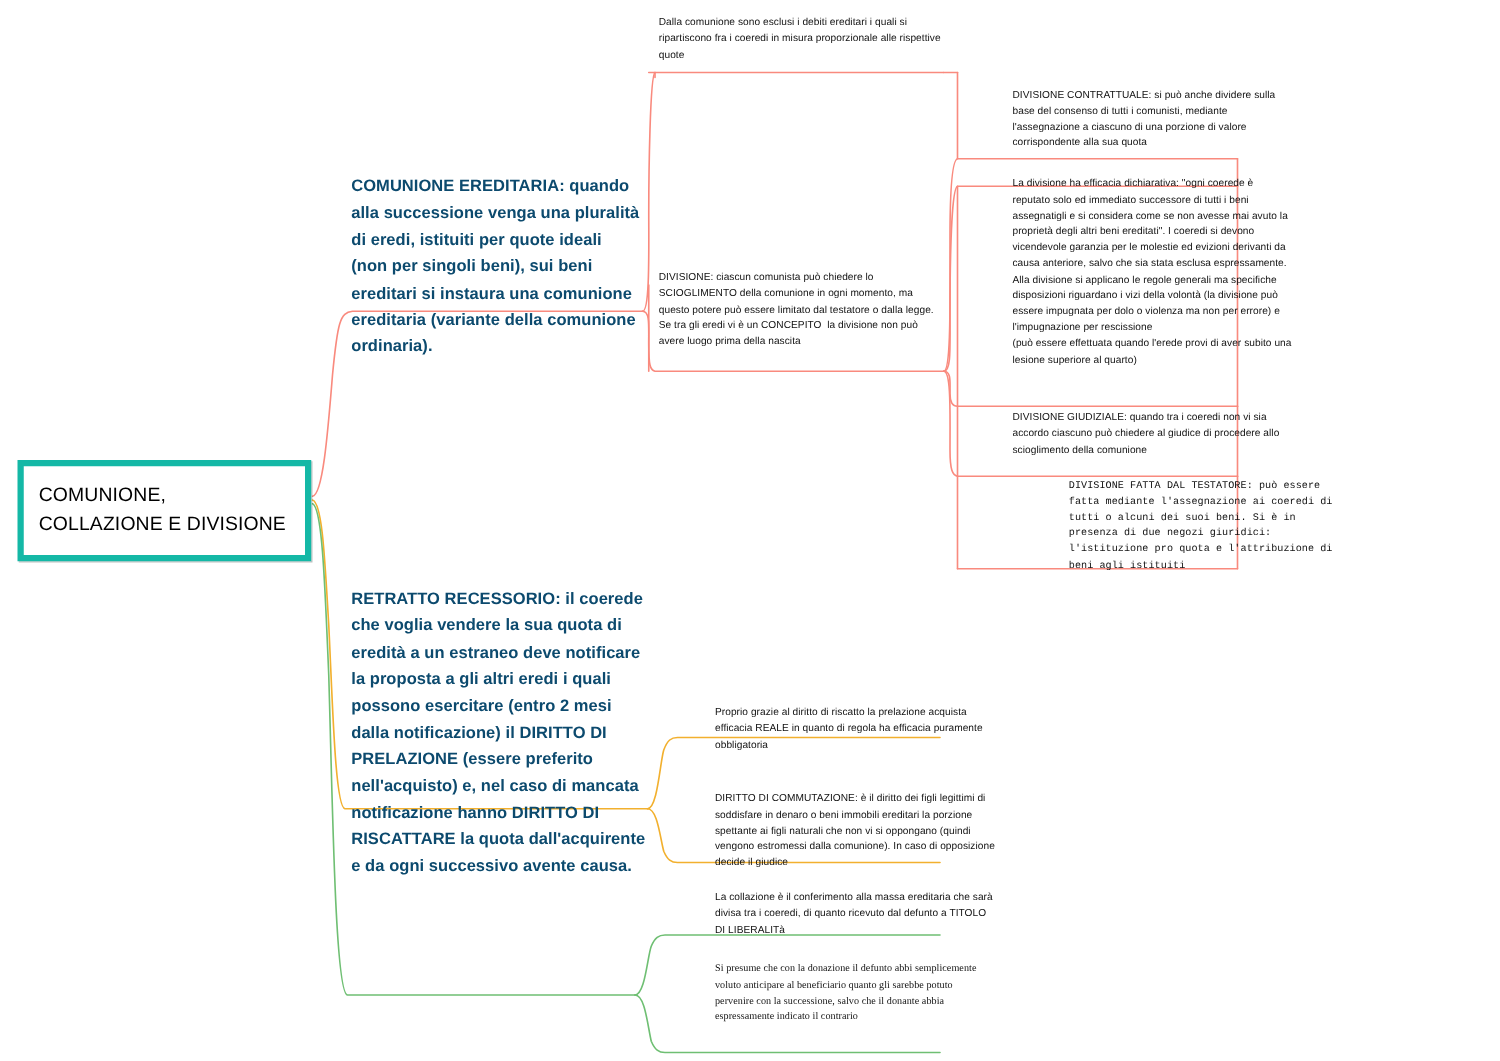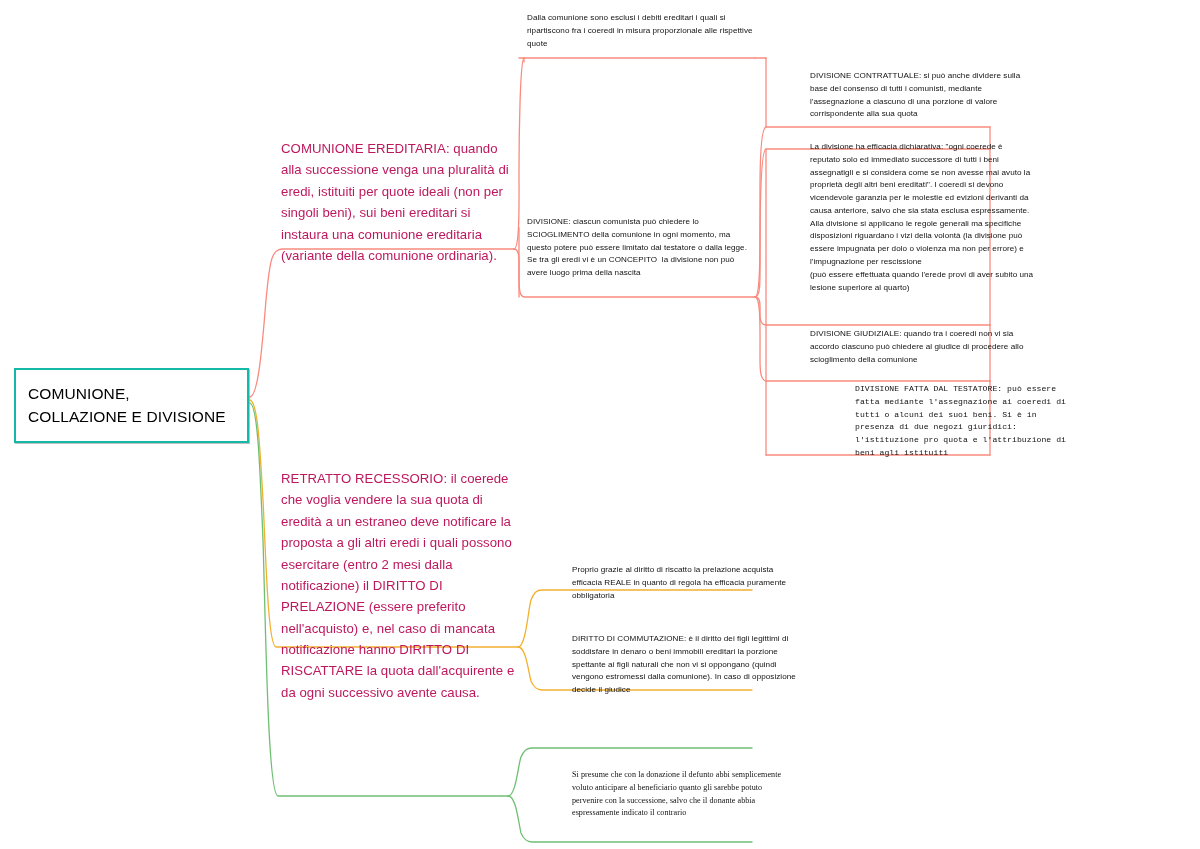"COMUNIONE EREDITARIA: quando alla" .l1 { color: #be185d -> #0c4a6e; font-weight: none -> bold }
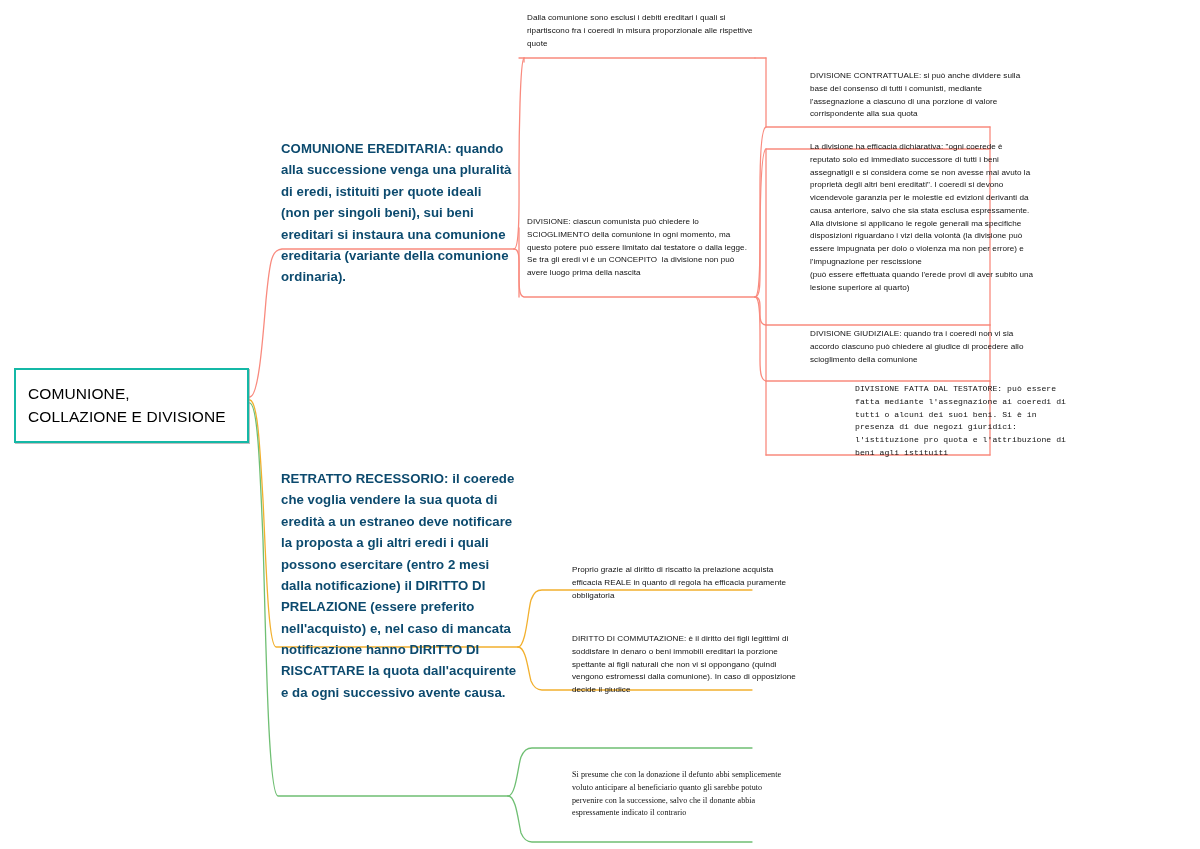"COMUNIONE," #root-node { border: 2px solid #14b8a6 -> 5px solid #14b8a6 }
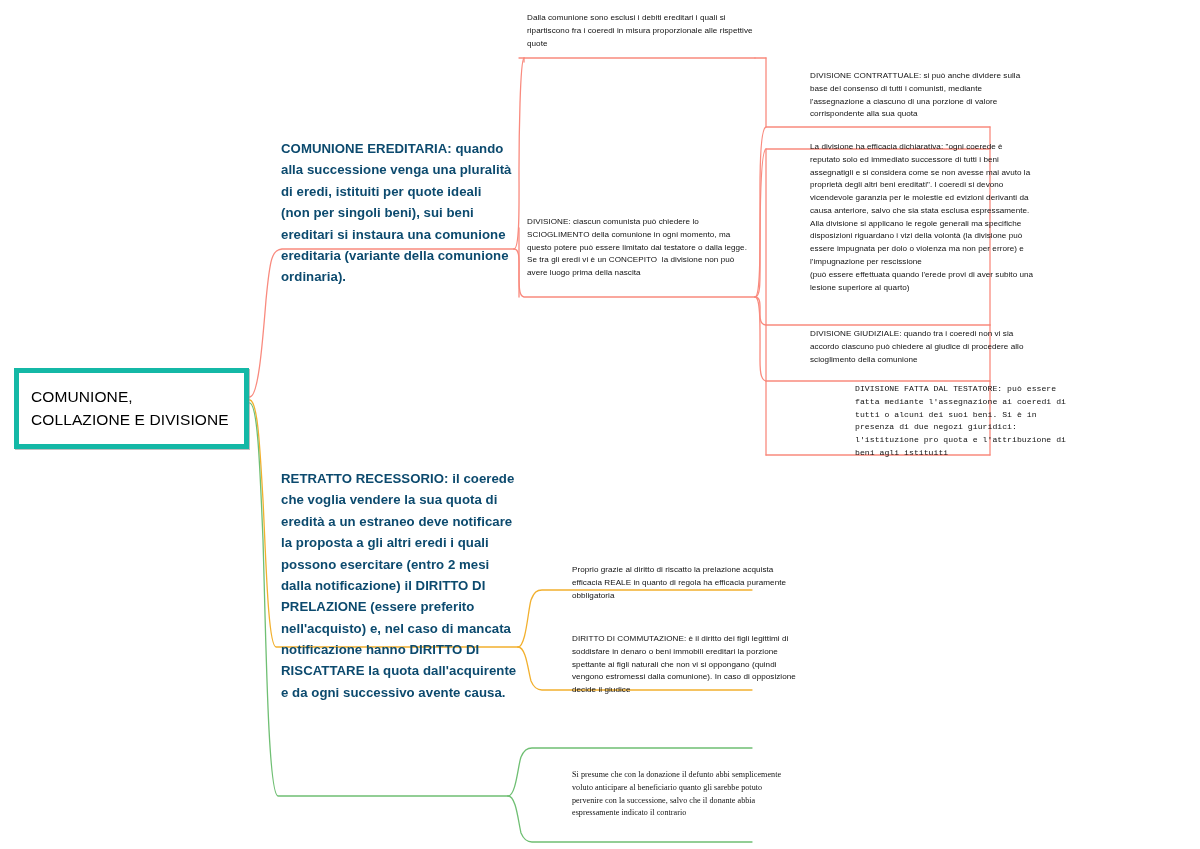"La collazione è il conferimento" div.node { html: none -> <div> <span>La collazione è il conferimento alla massa ereditaria che sarà divisa tra i coeredi, di quanto ricevuto dal defunto a TITOLO DI LIBERALITà</span> </div> }
